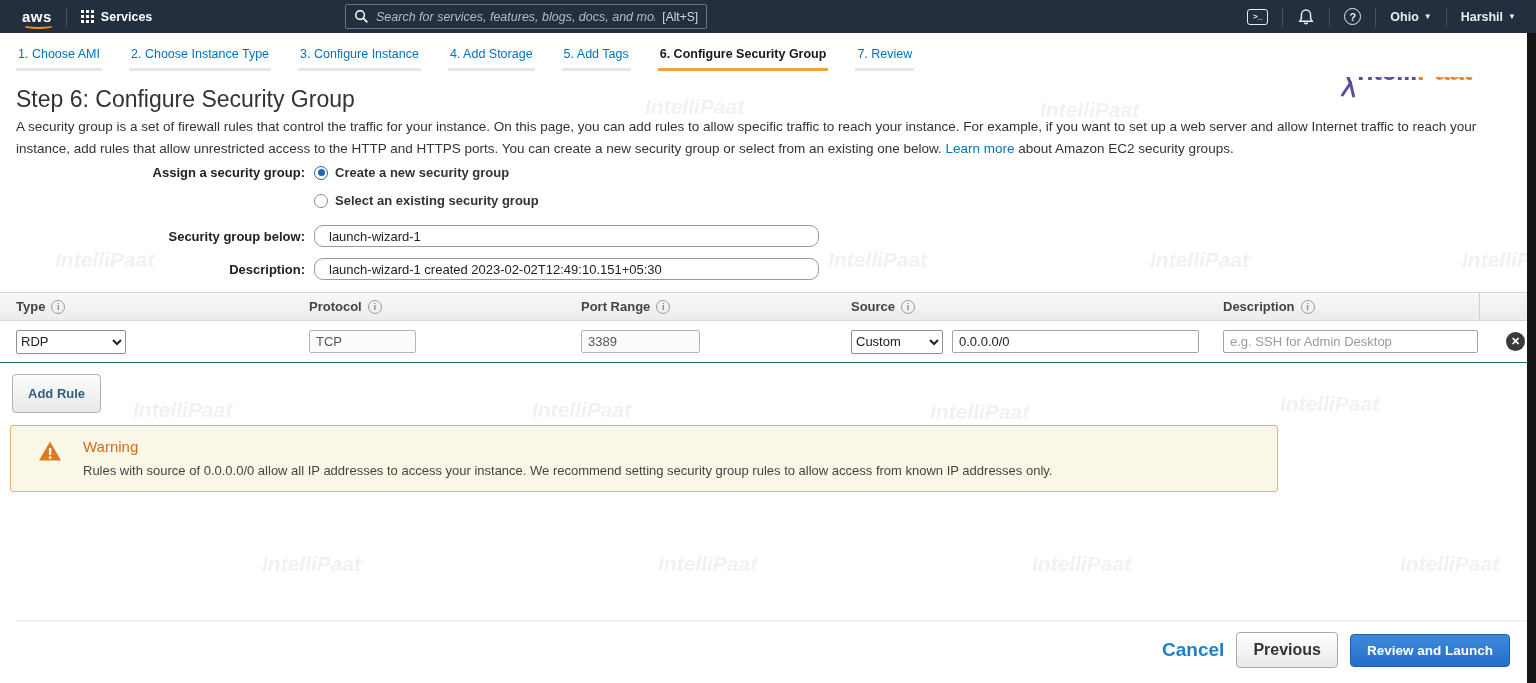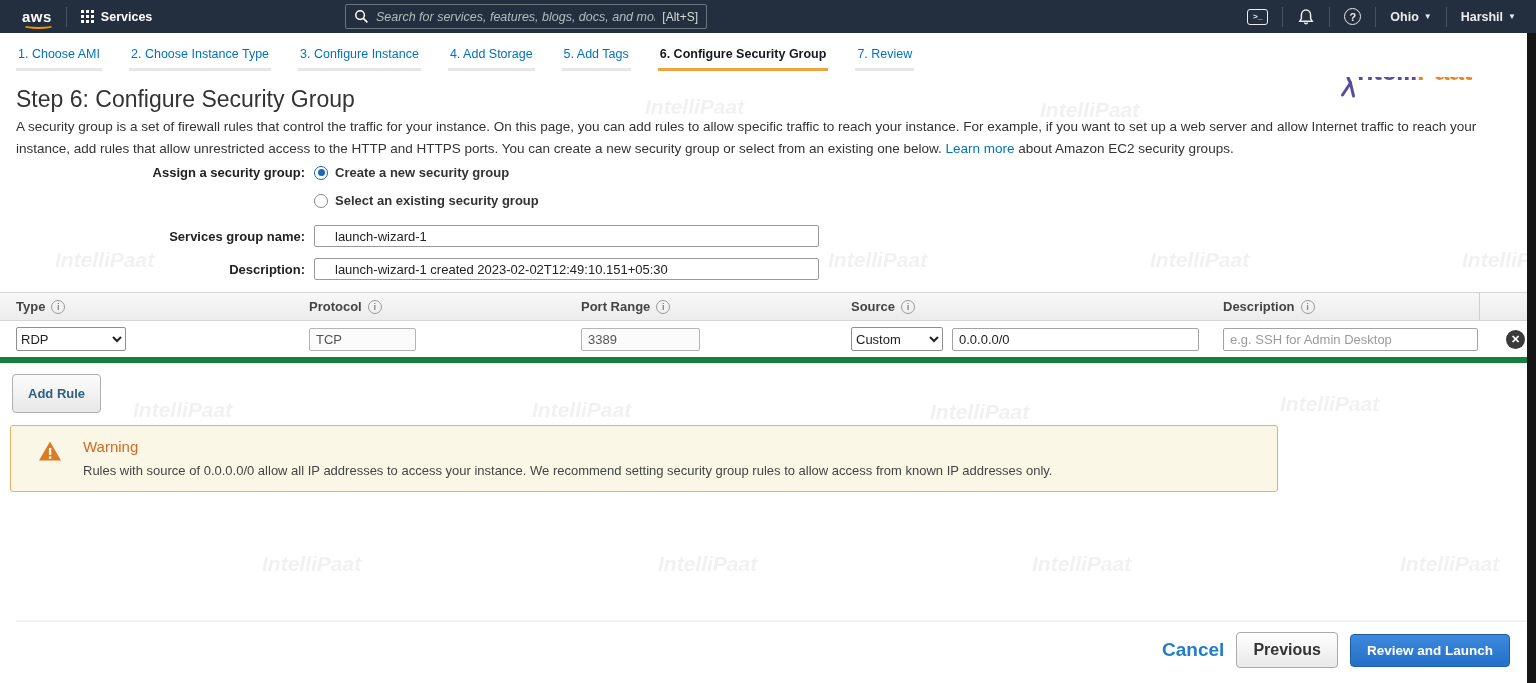"Services group name:" div.form-label { text: Services group name -> Security group below }
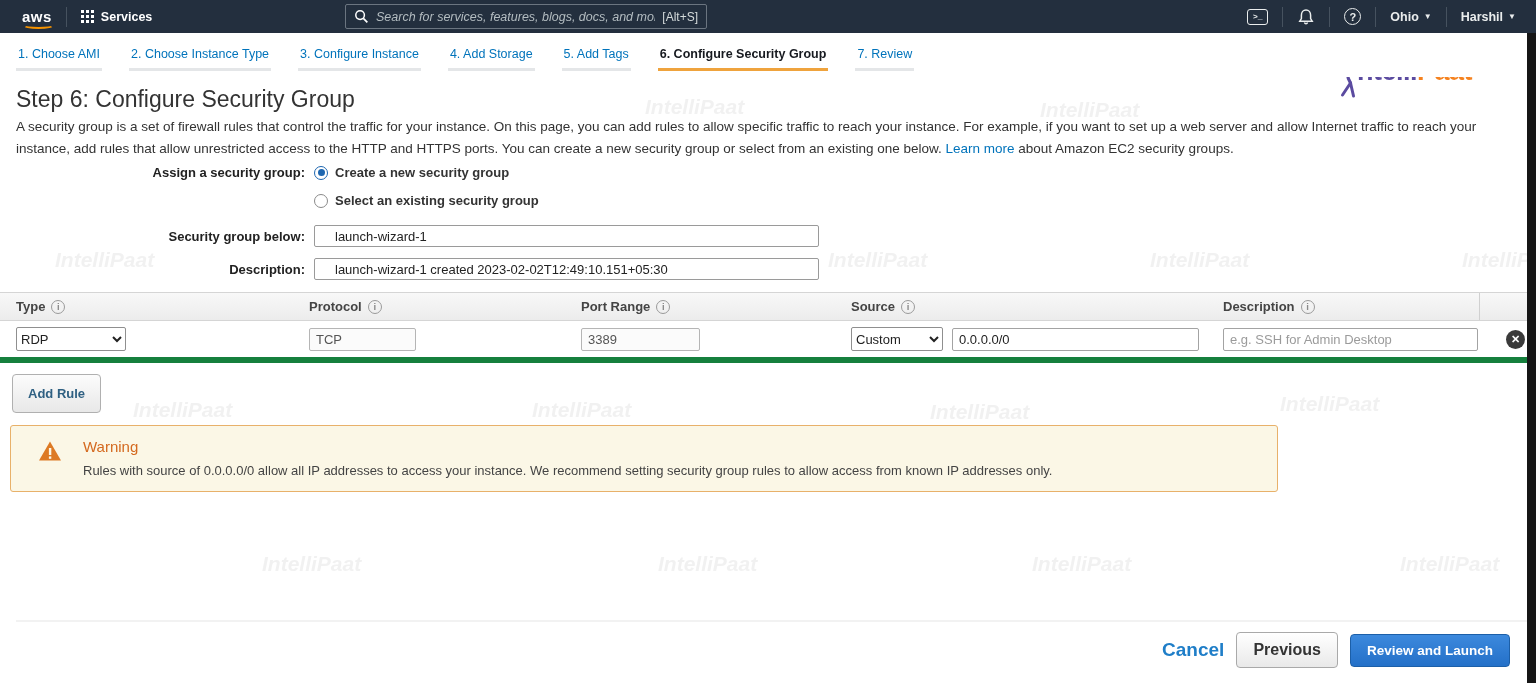"launch-wizard-1" .text-input { border-radius: 2px -> 9px; padding: 0 20px -> 0 14px }
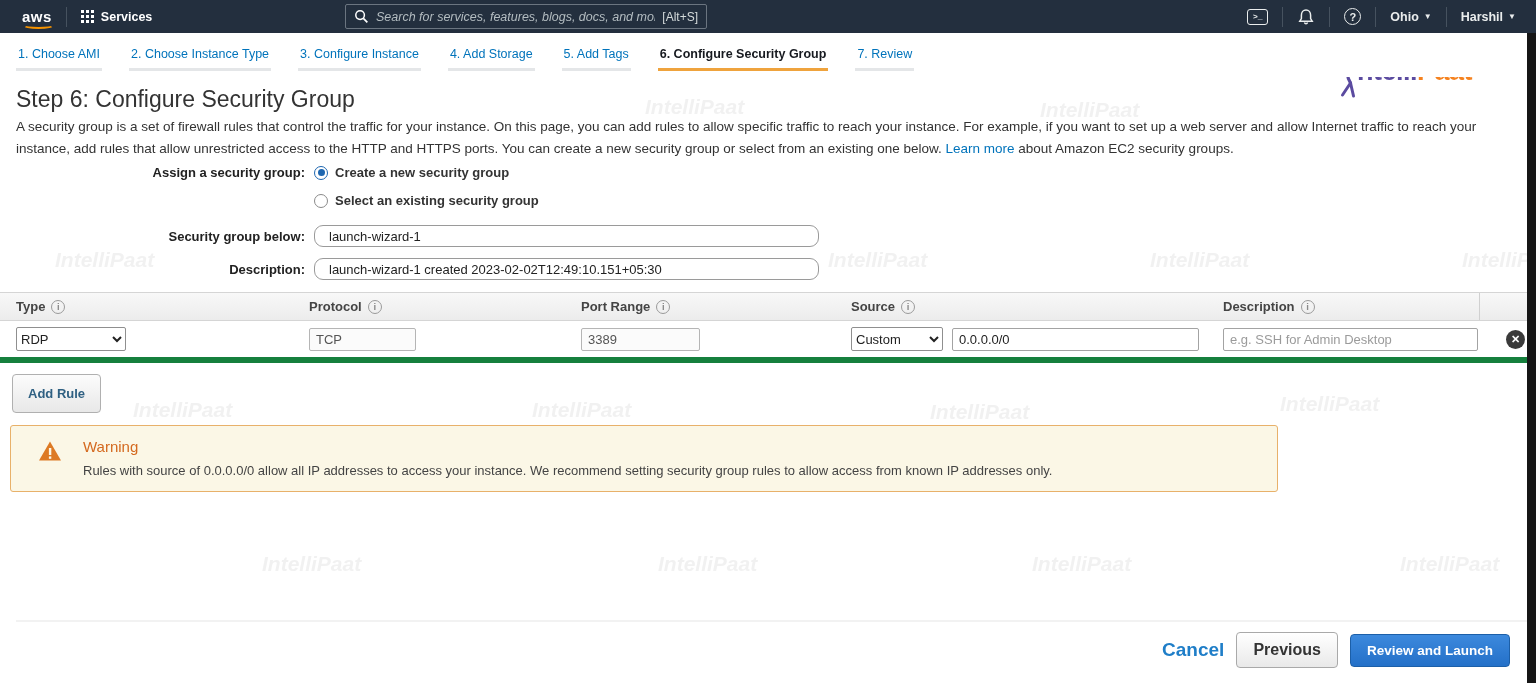"RDP" .rt-row { border-bottom: 6px solid #15803d -> 1px solid #15803d }
